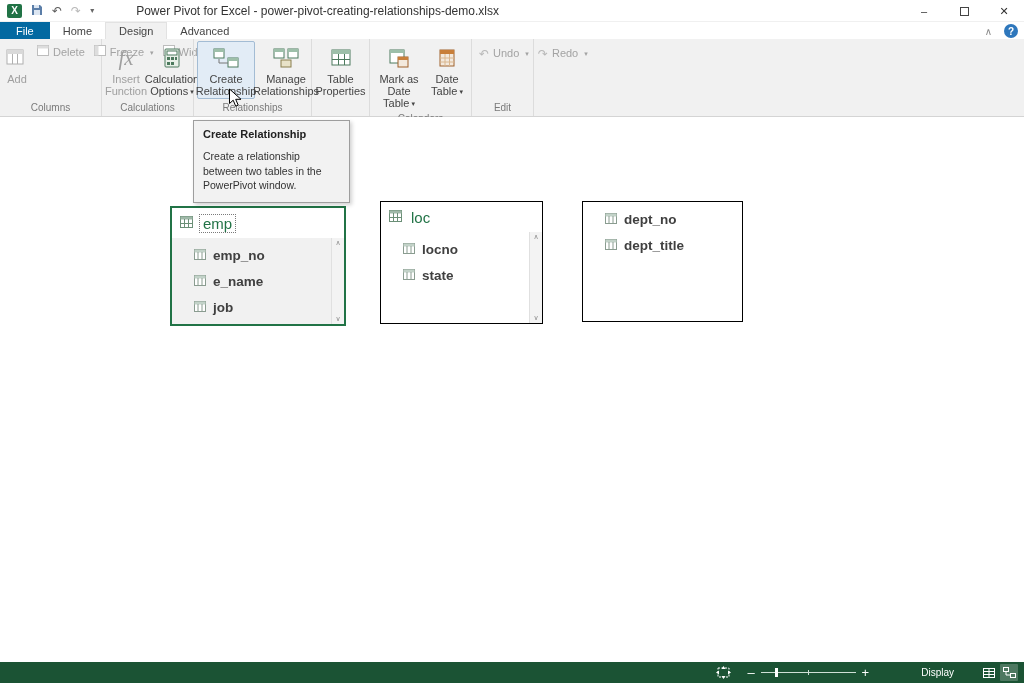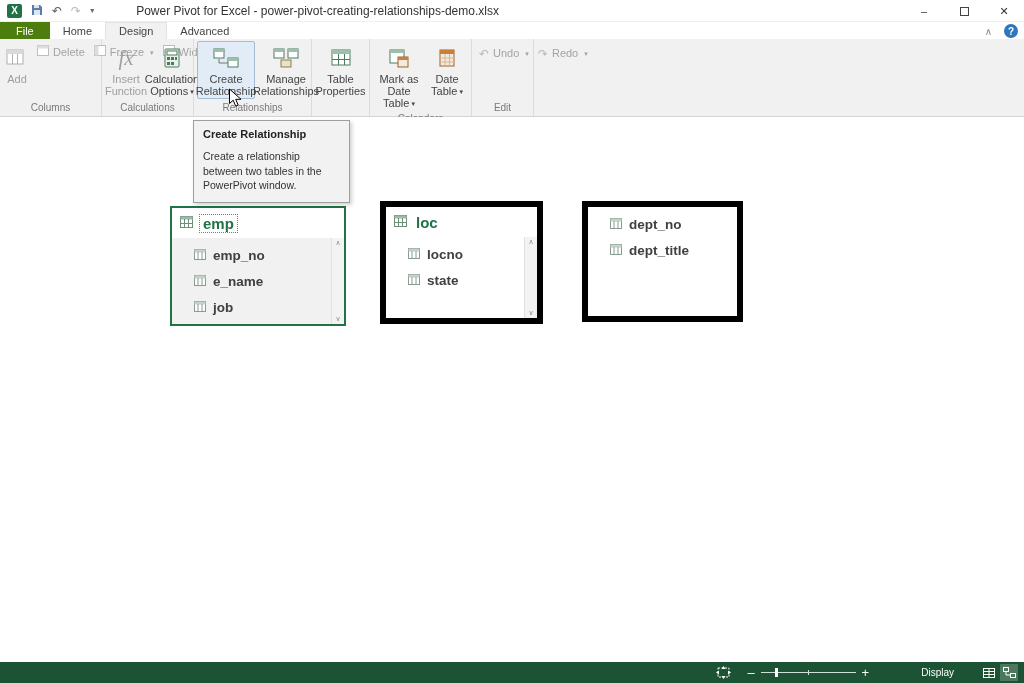"File" .tab-file { background: #4d7c0f -> #0369a1 }
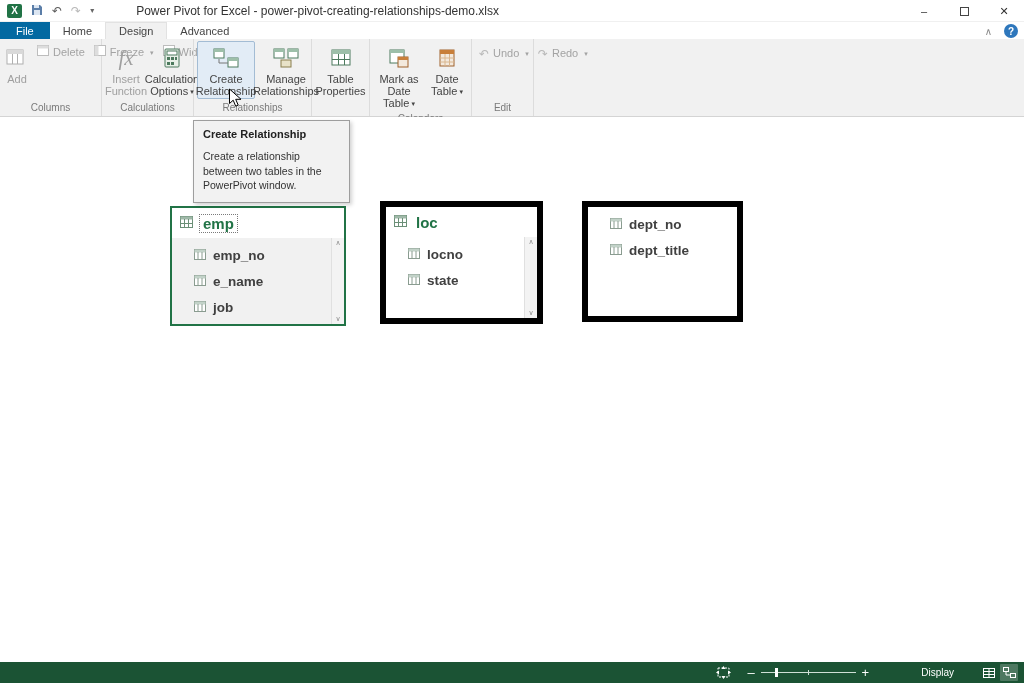"emp" .tname { font-weight: bold -> normal }
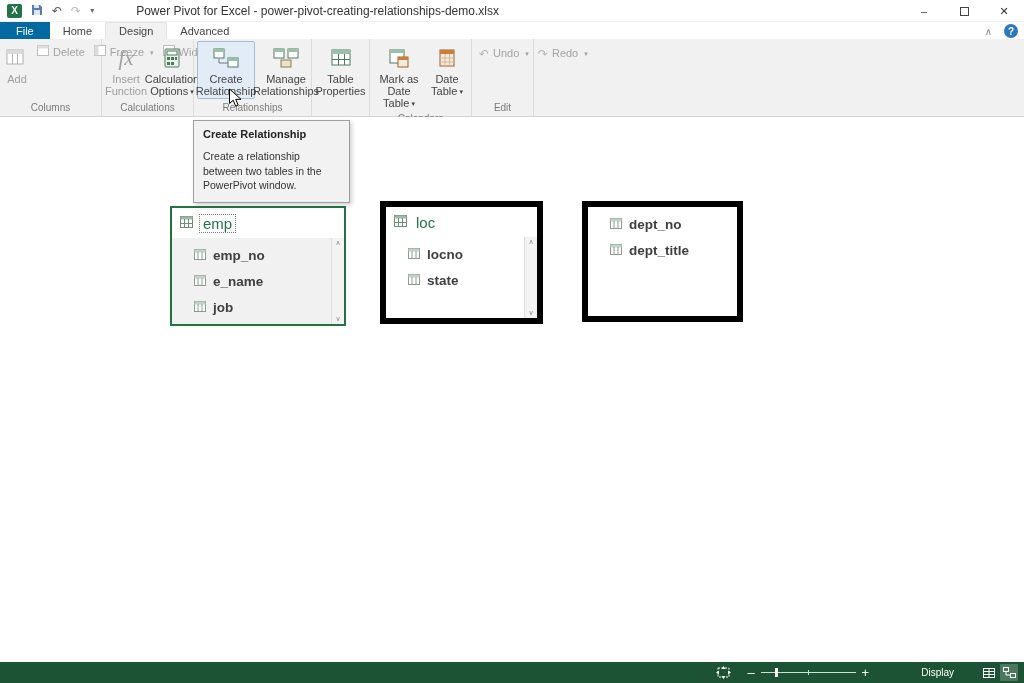"loc" .tcard { border: 6px solid #000000 -> 1px solid #000000 }
